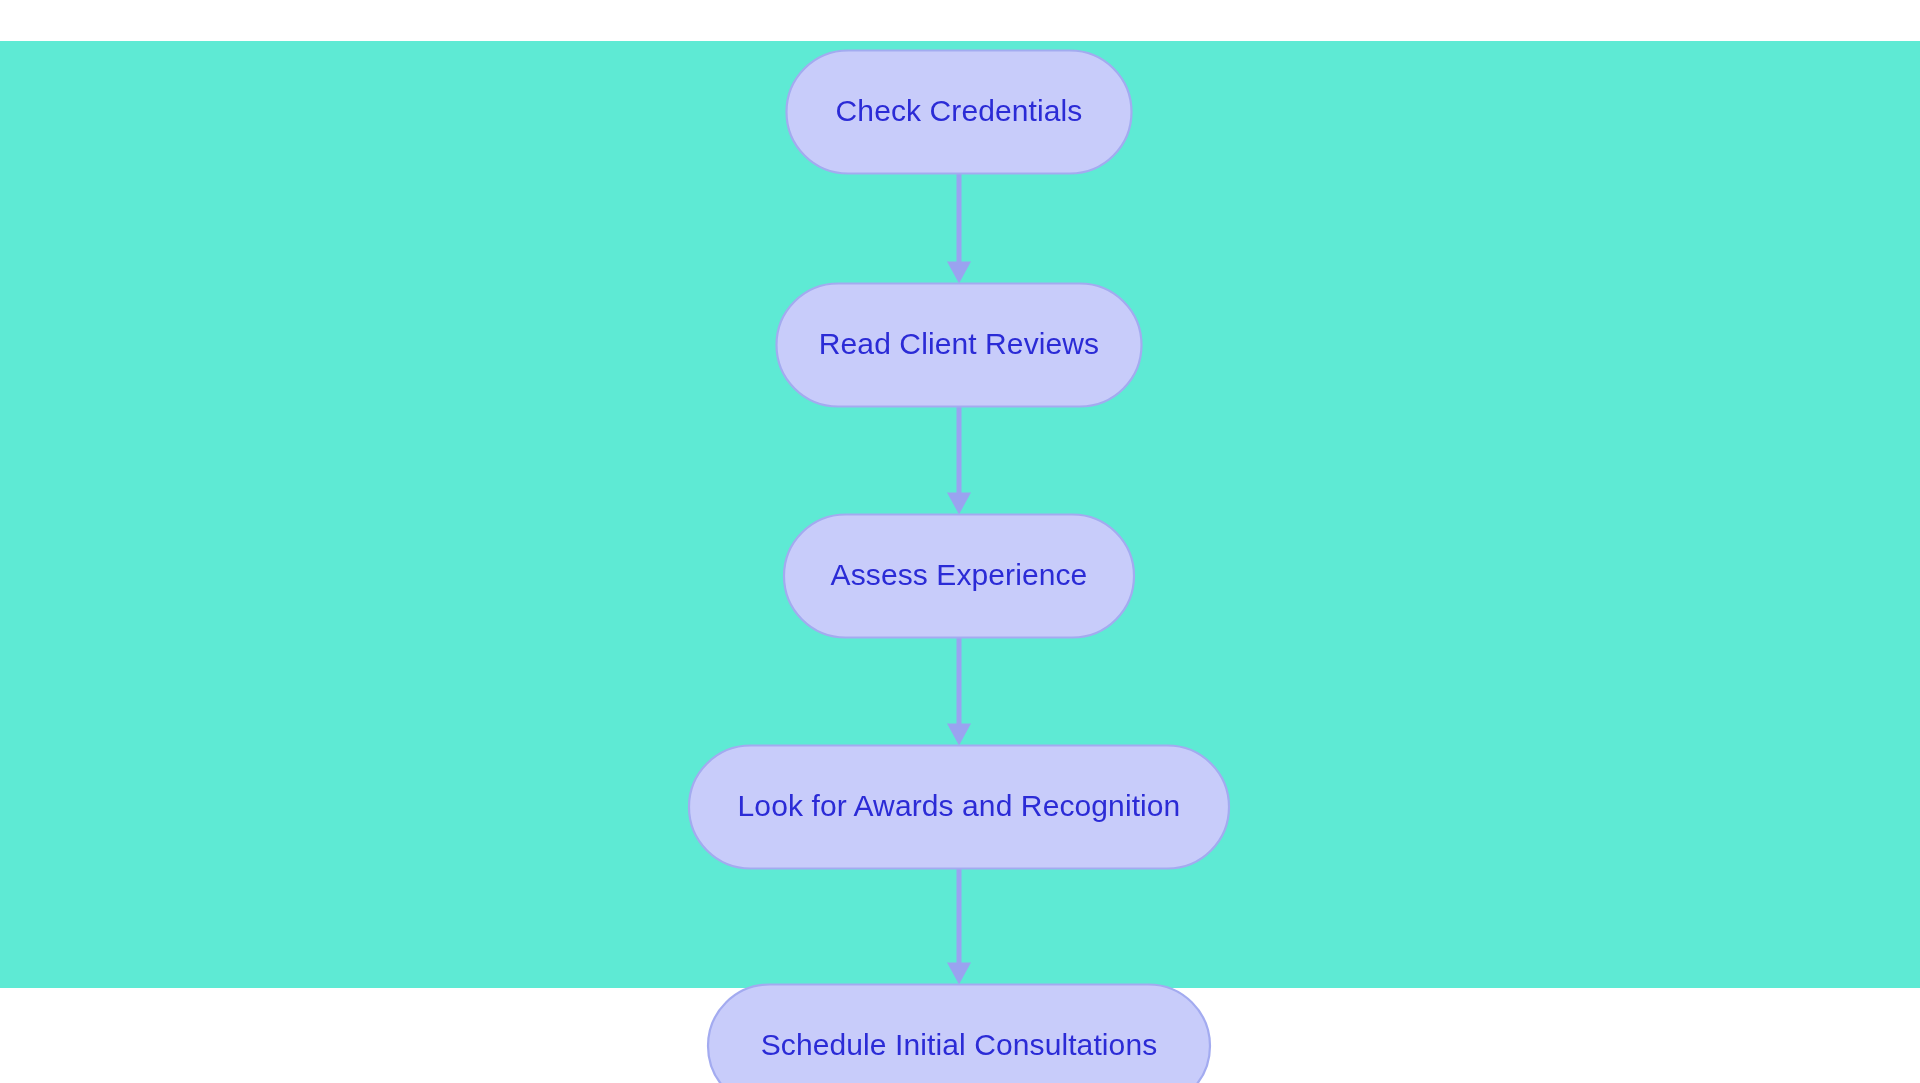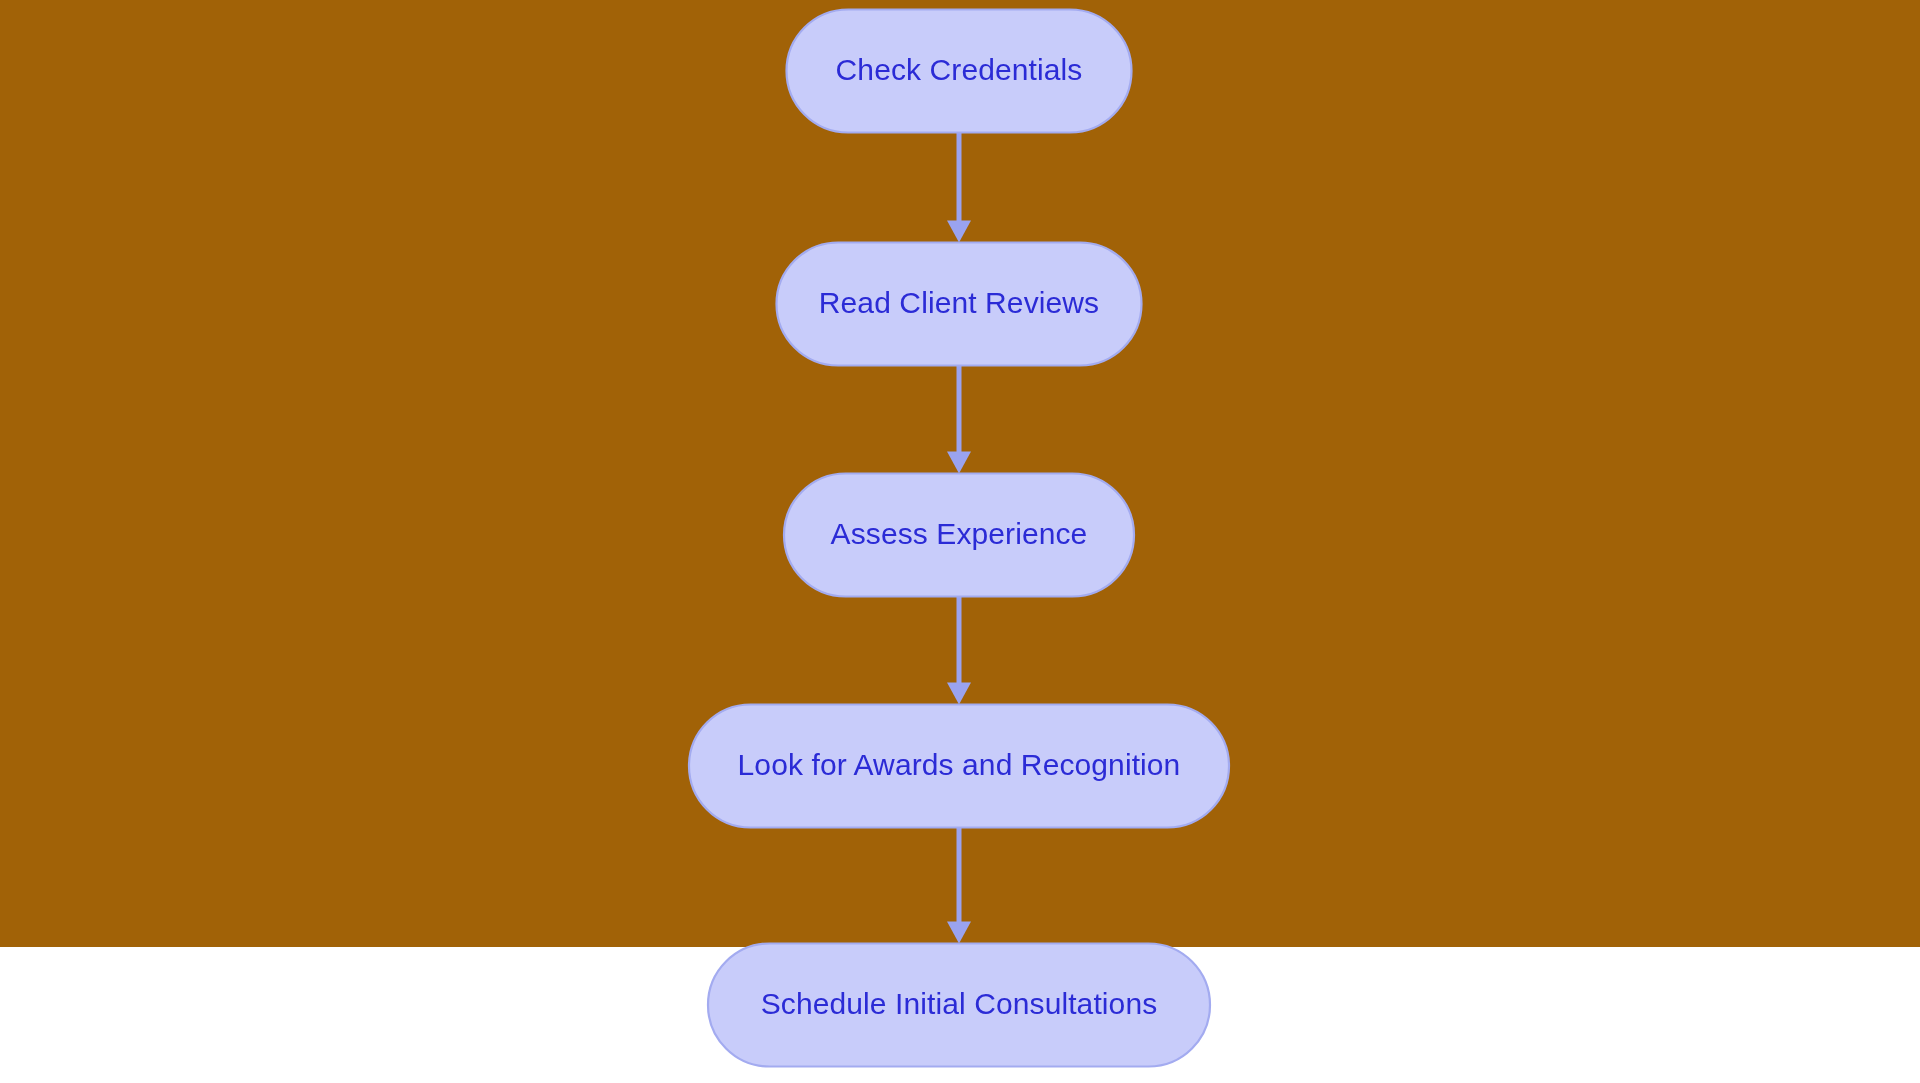"Check Credentials" #flow-canvas { background: #a16207 -> #5eead4; margin-top: none -> 41px }
